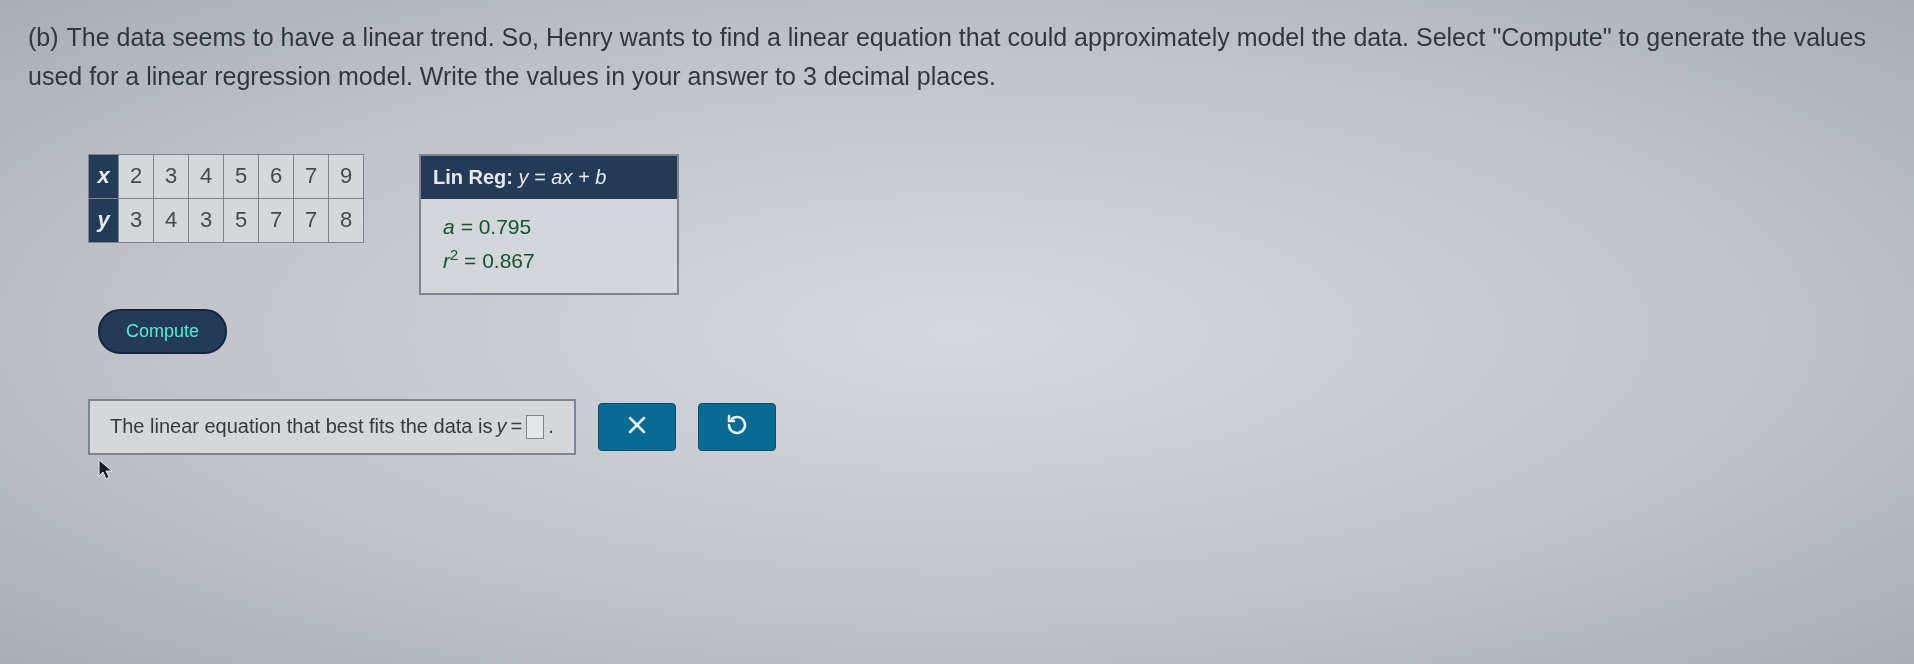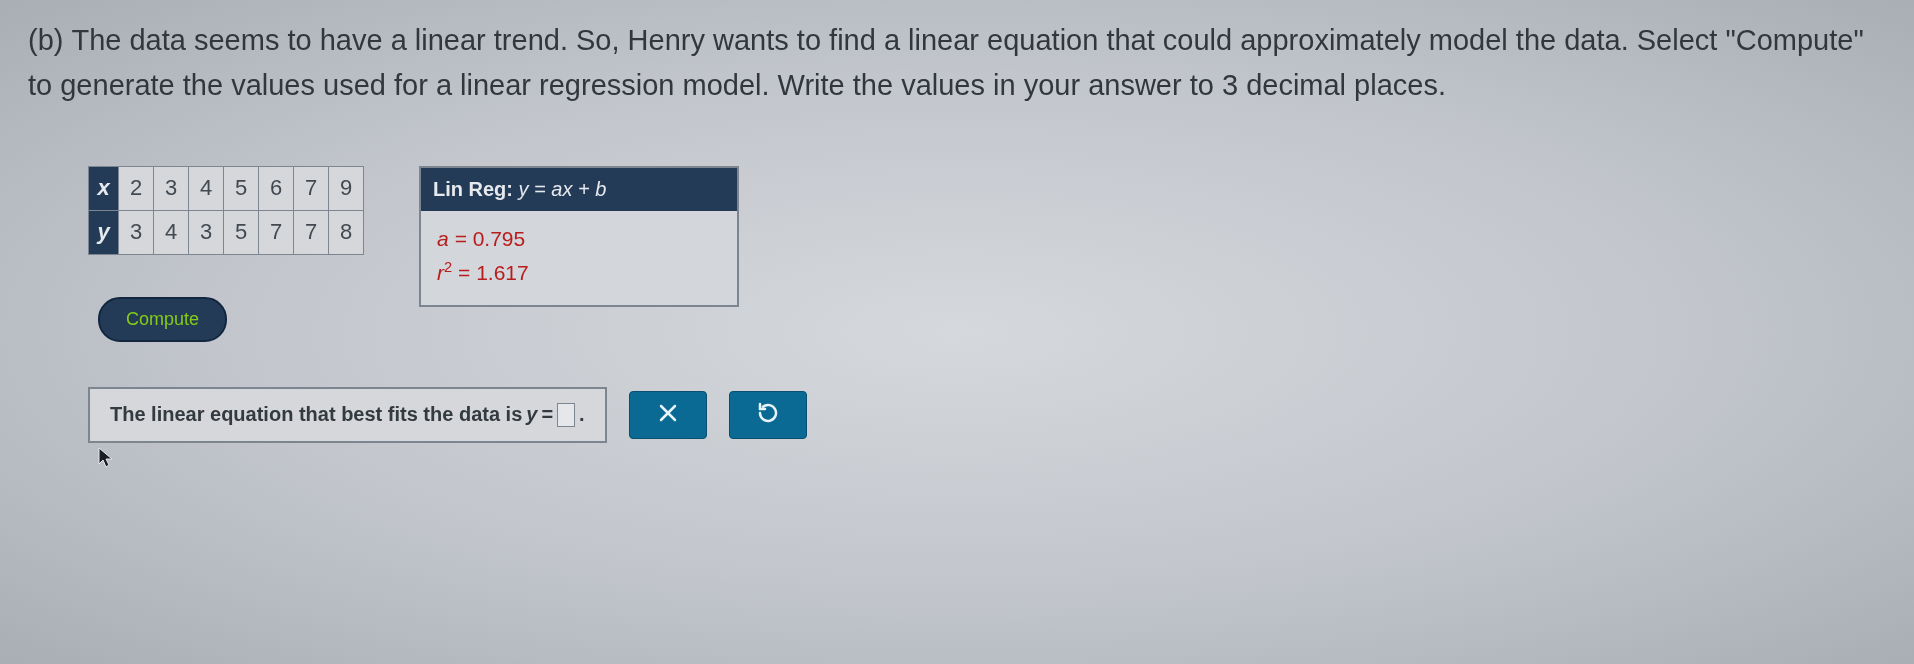"(b) The data seems to" .question-text { font-size: 29px -> 25px }
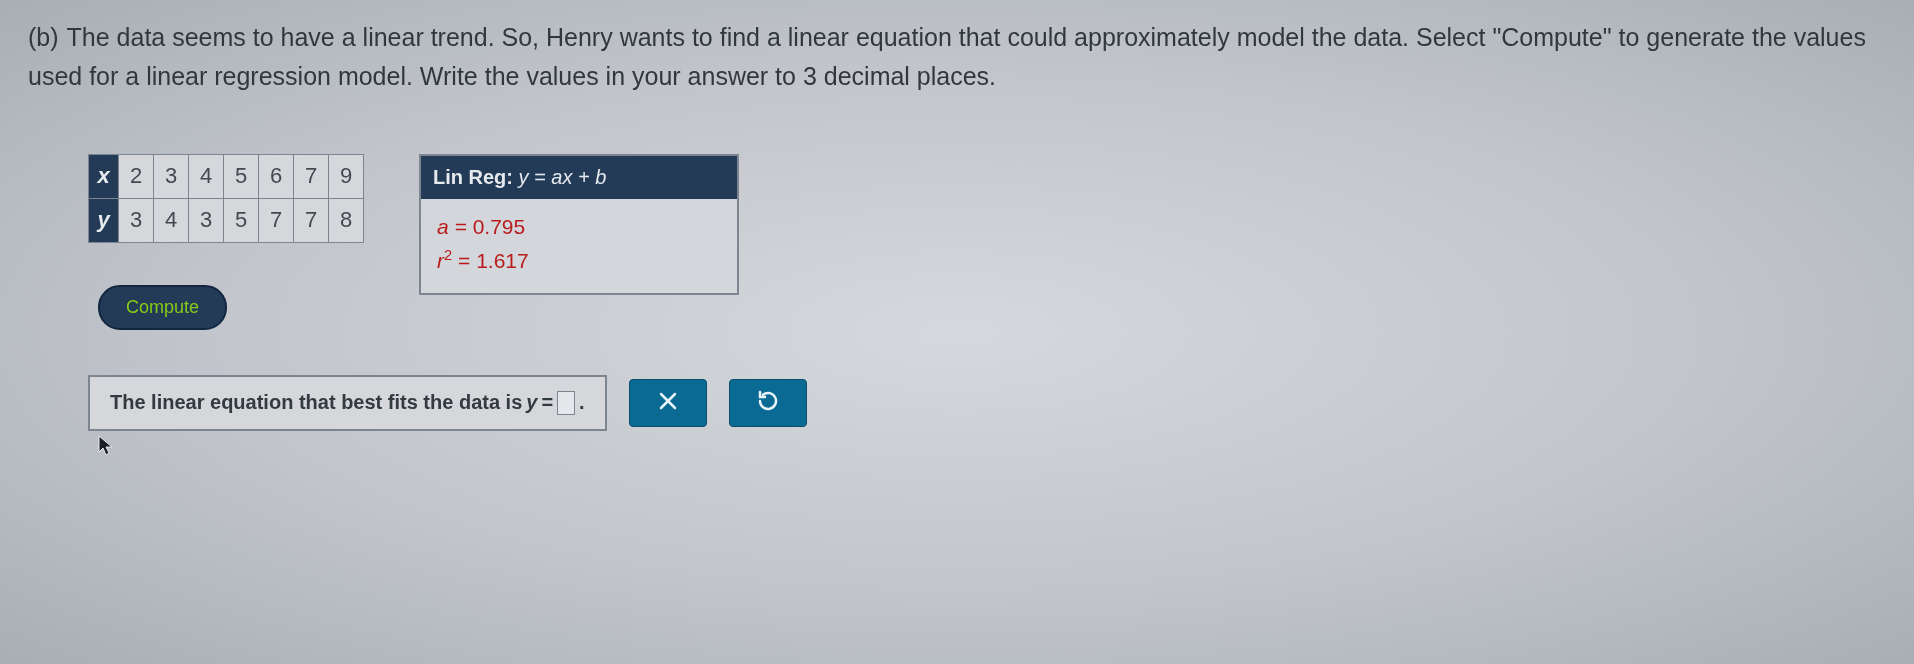"Lin Reg: y = ax" .linreg-box { width: 320px -> 260px }
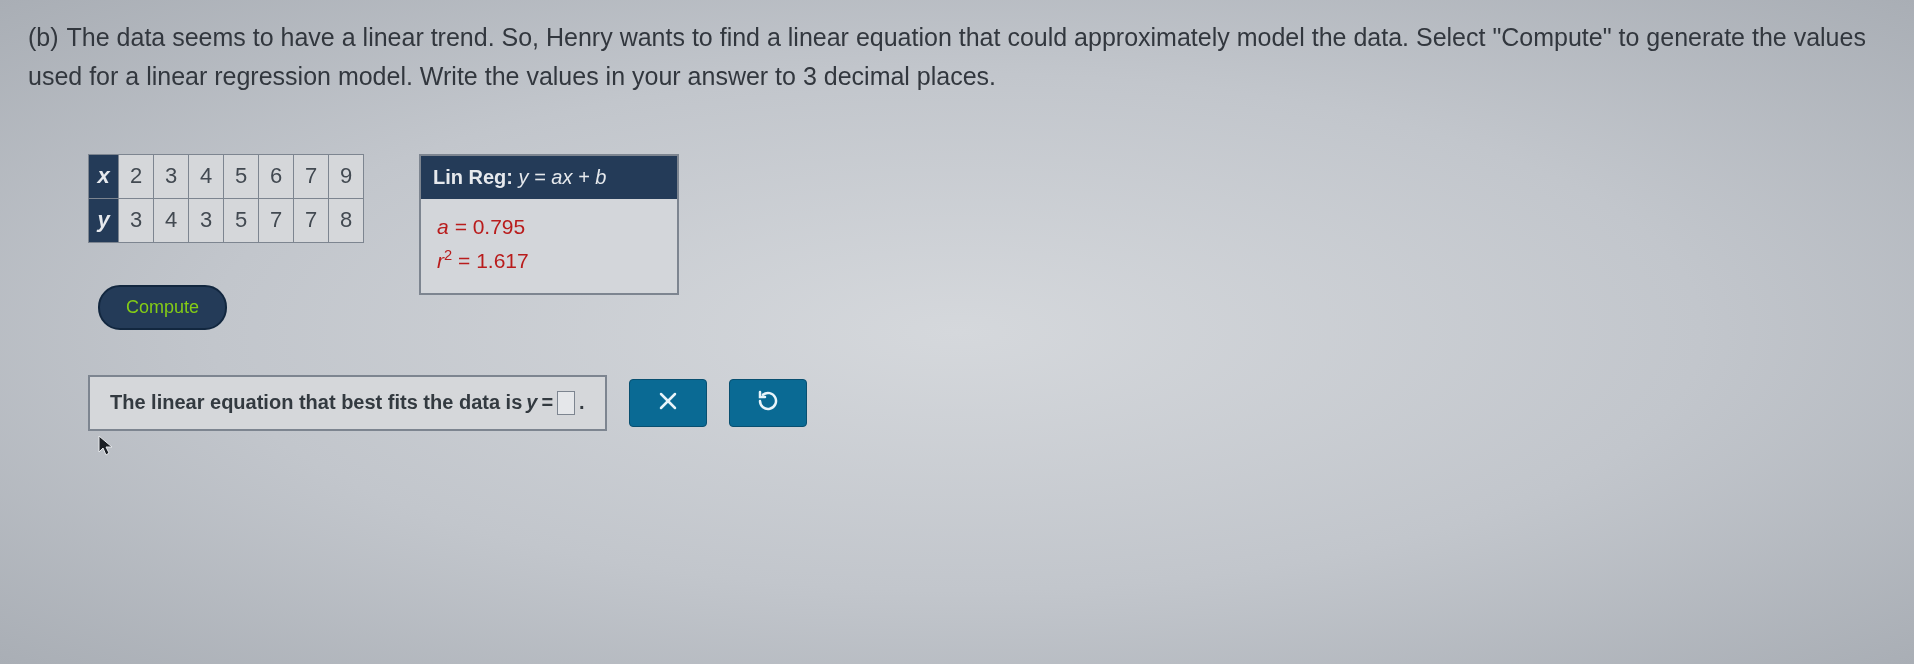"a = 0.795" .linreg-body .row { color: #b91c1c -> #14532d; margin: 8px 4px -> 8px 10px }
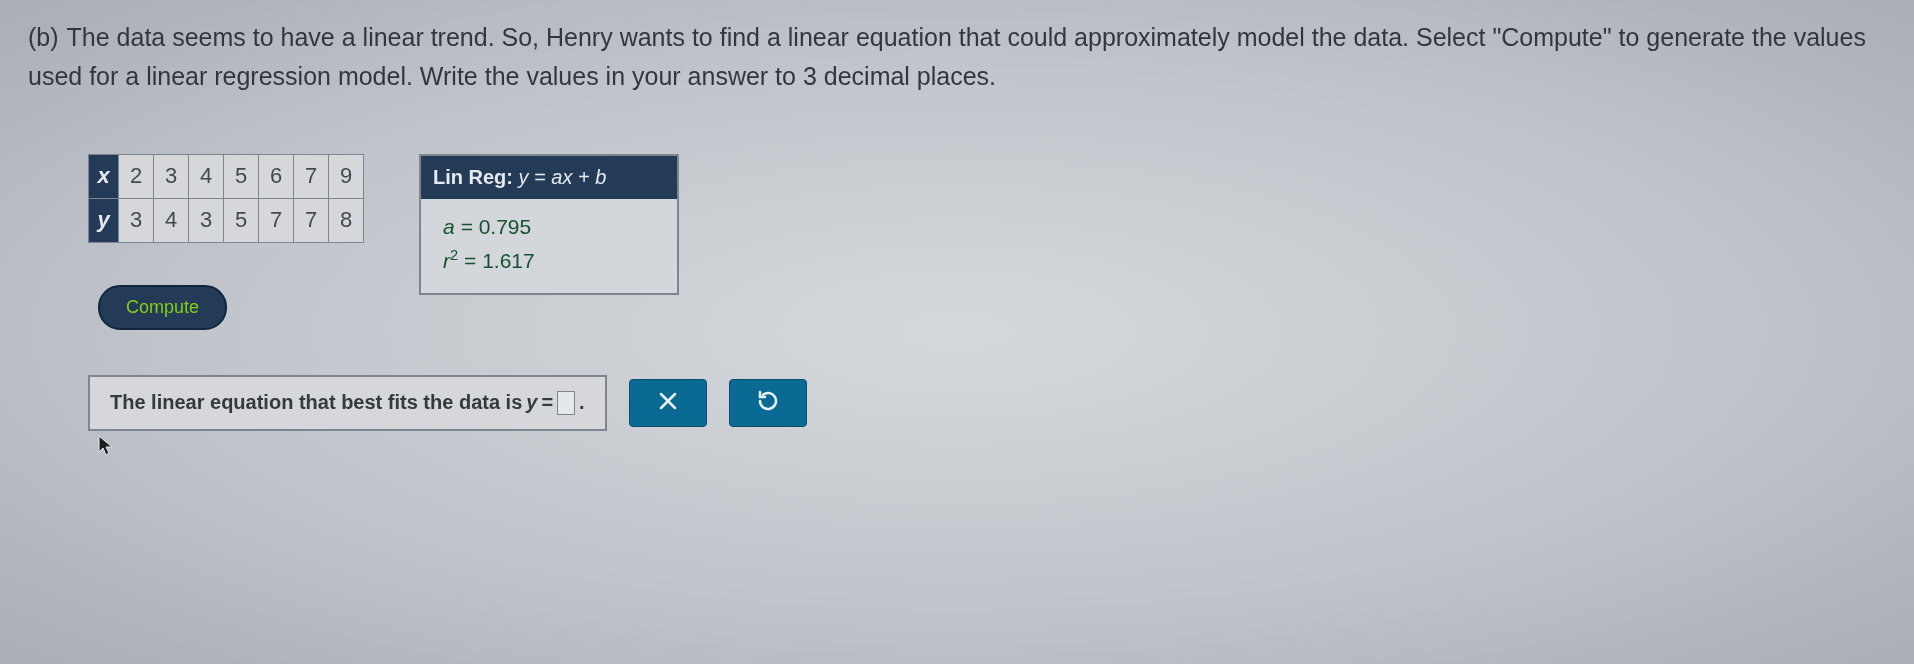"1.617" span { text: 1.617 -> 0.867 }
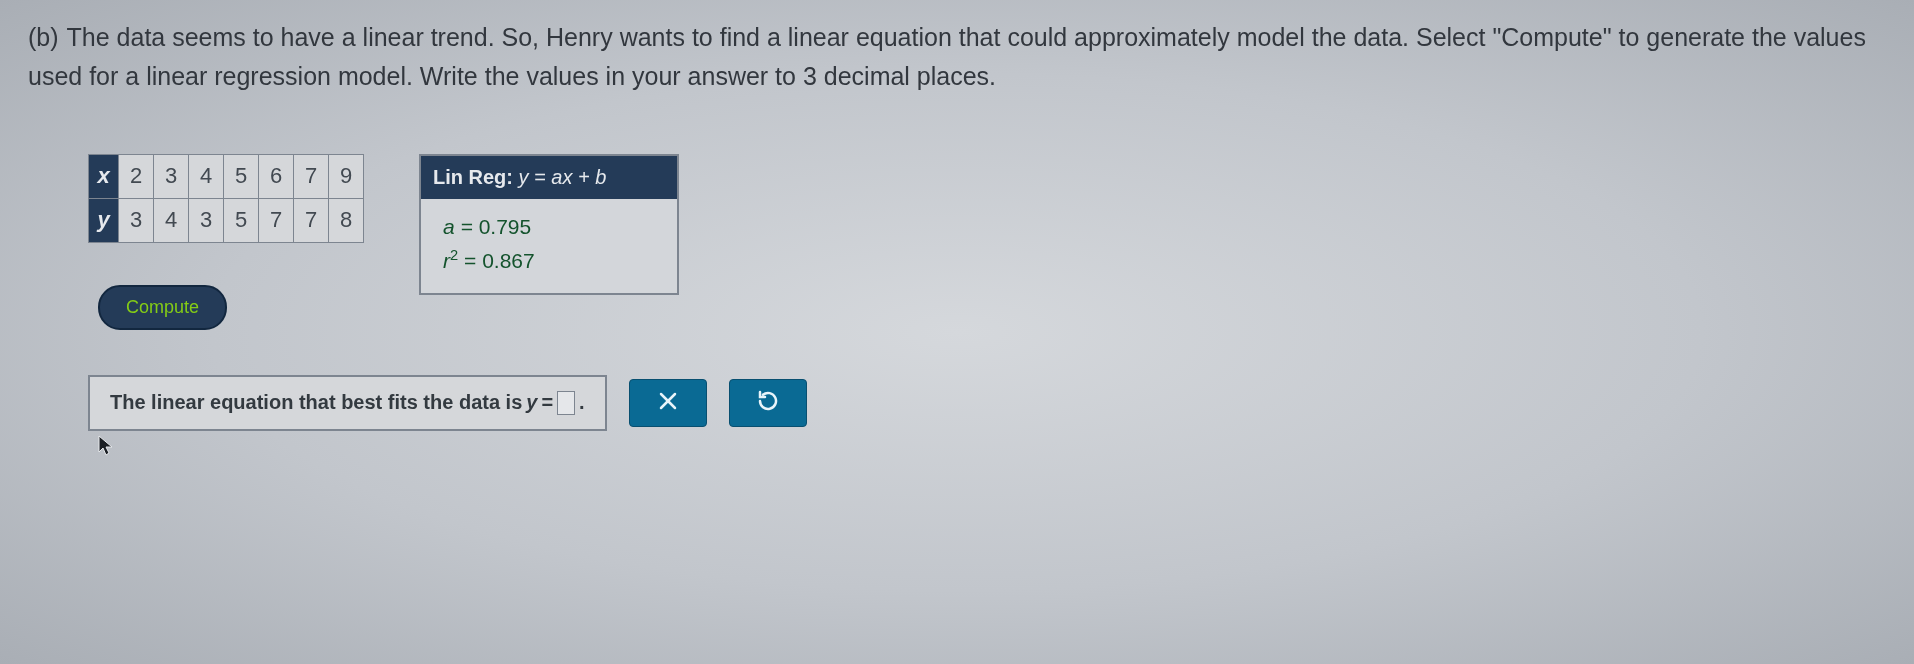"Compute" .compute-btn { color: #84cc16 -> #5eead4; margin-top: 42px -> 66px }
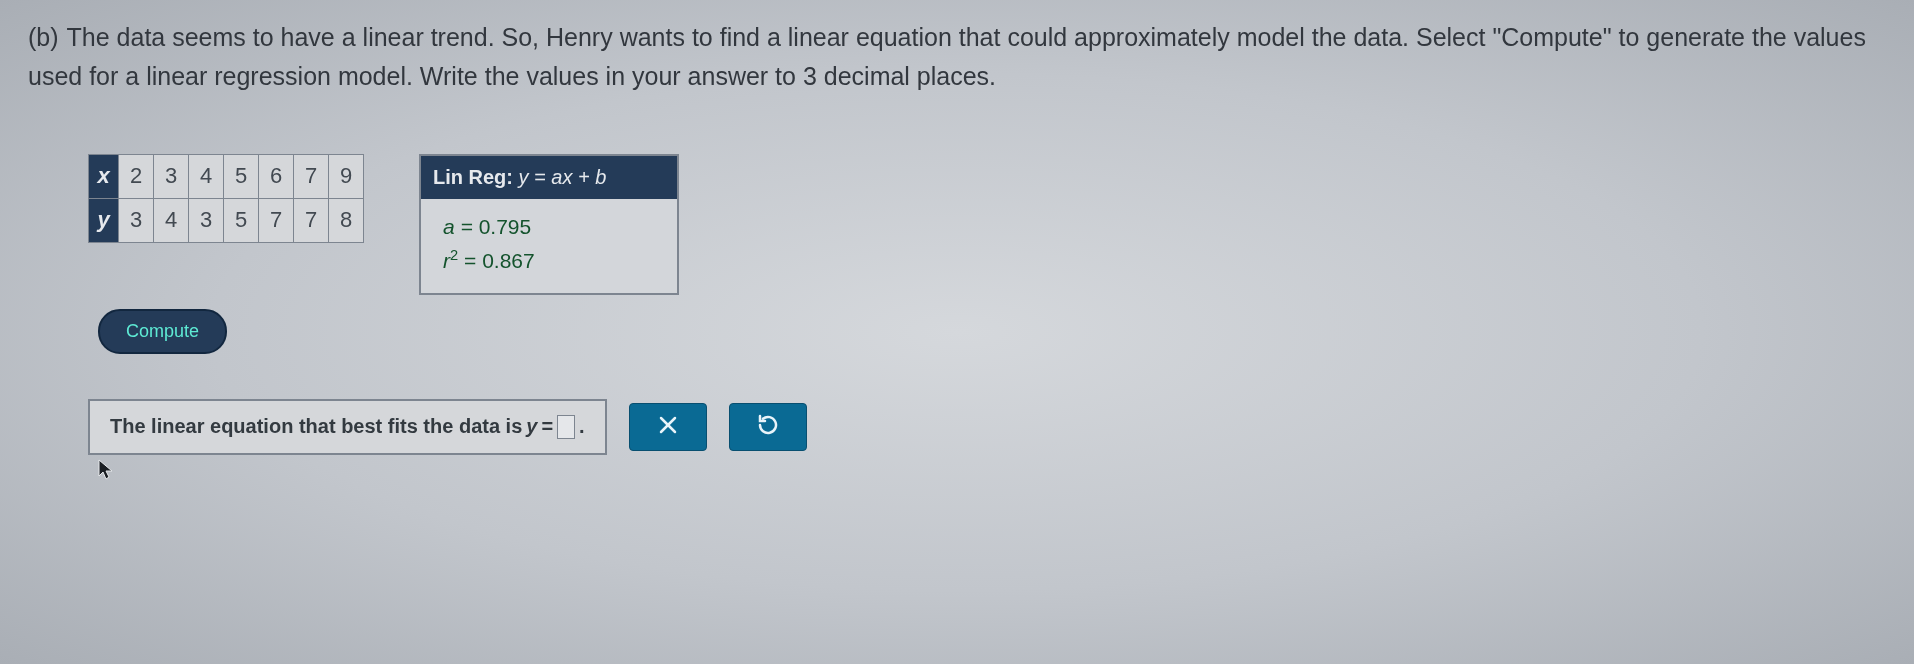"The linear equation that best" .answer-row { font-weight: bold -> none }
